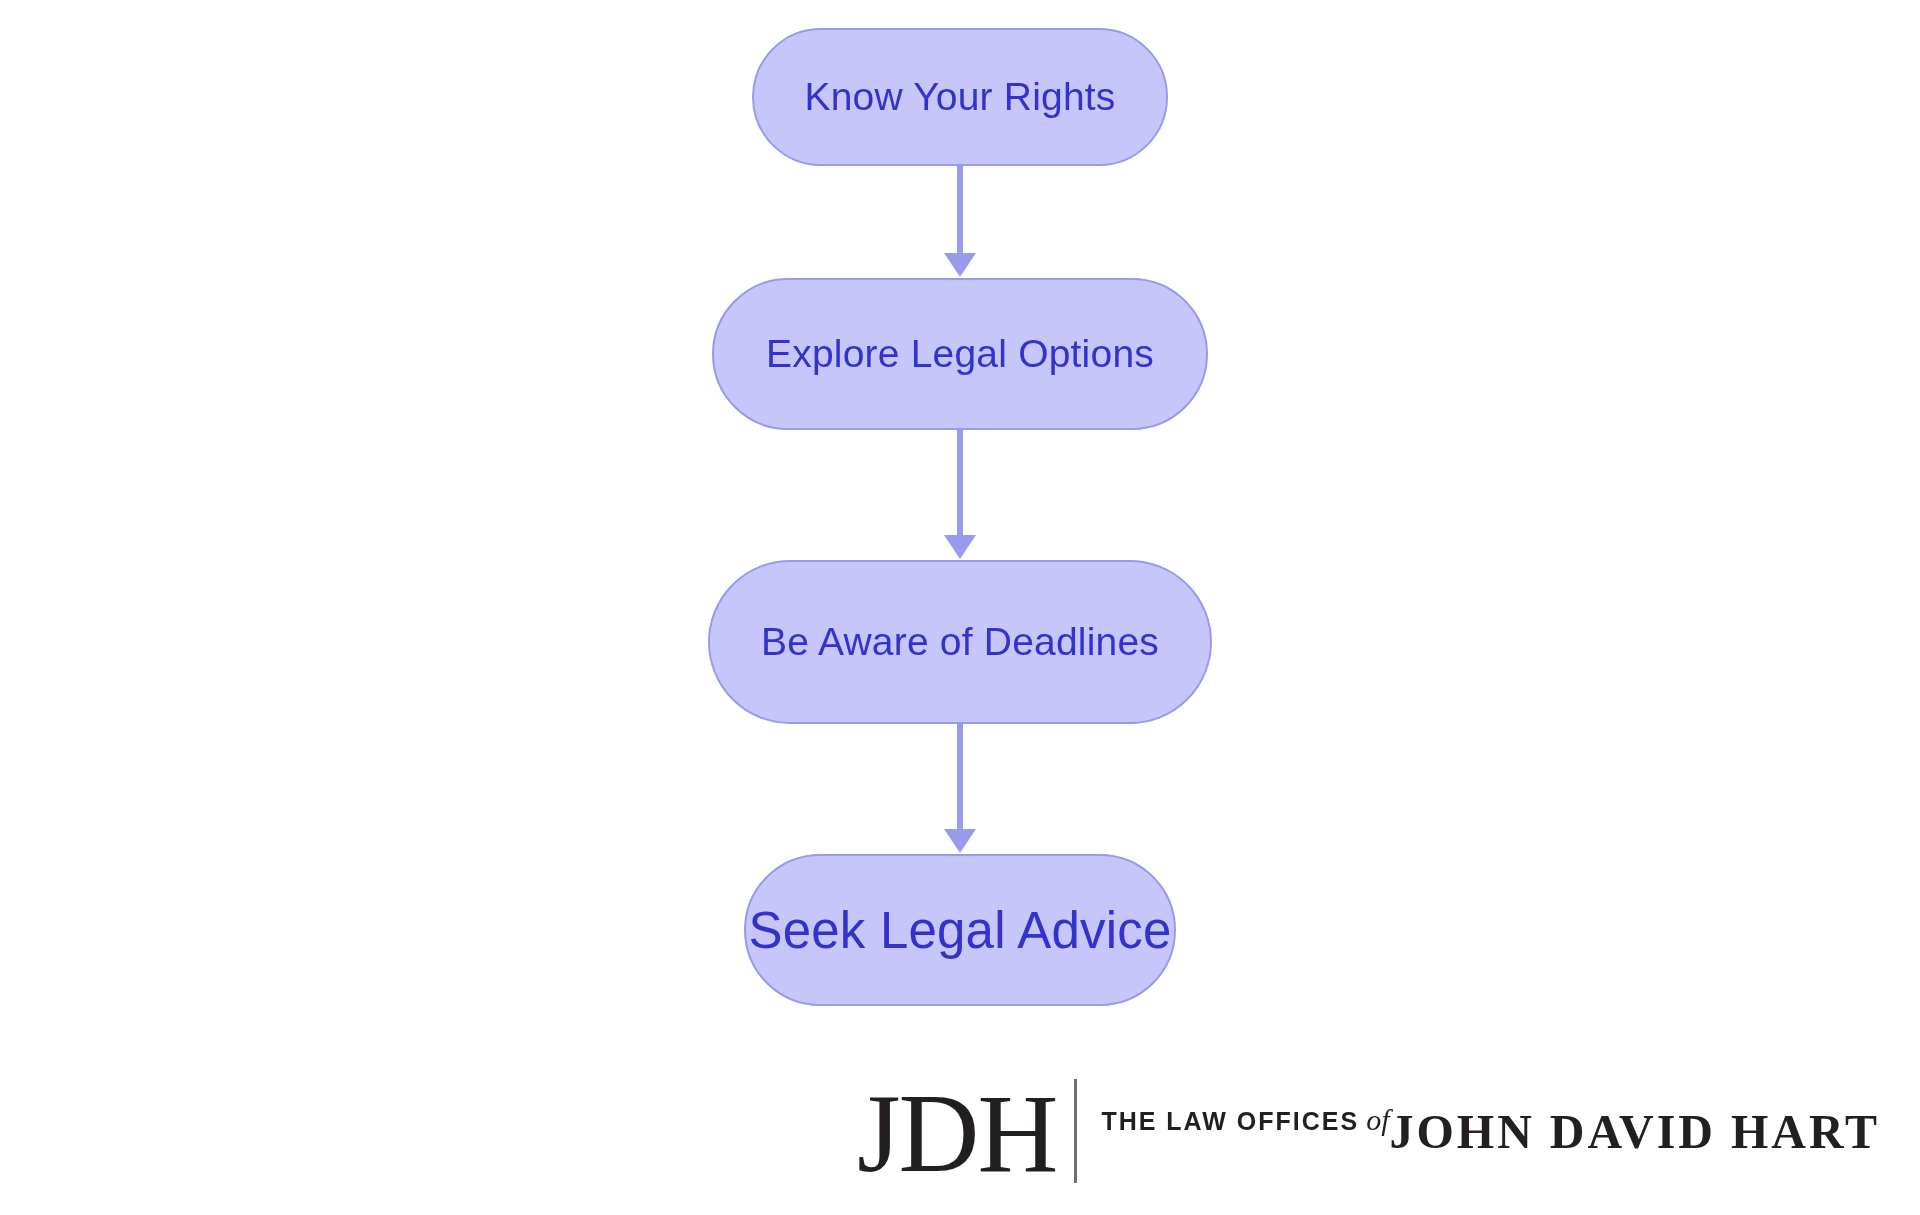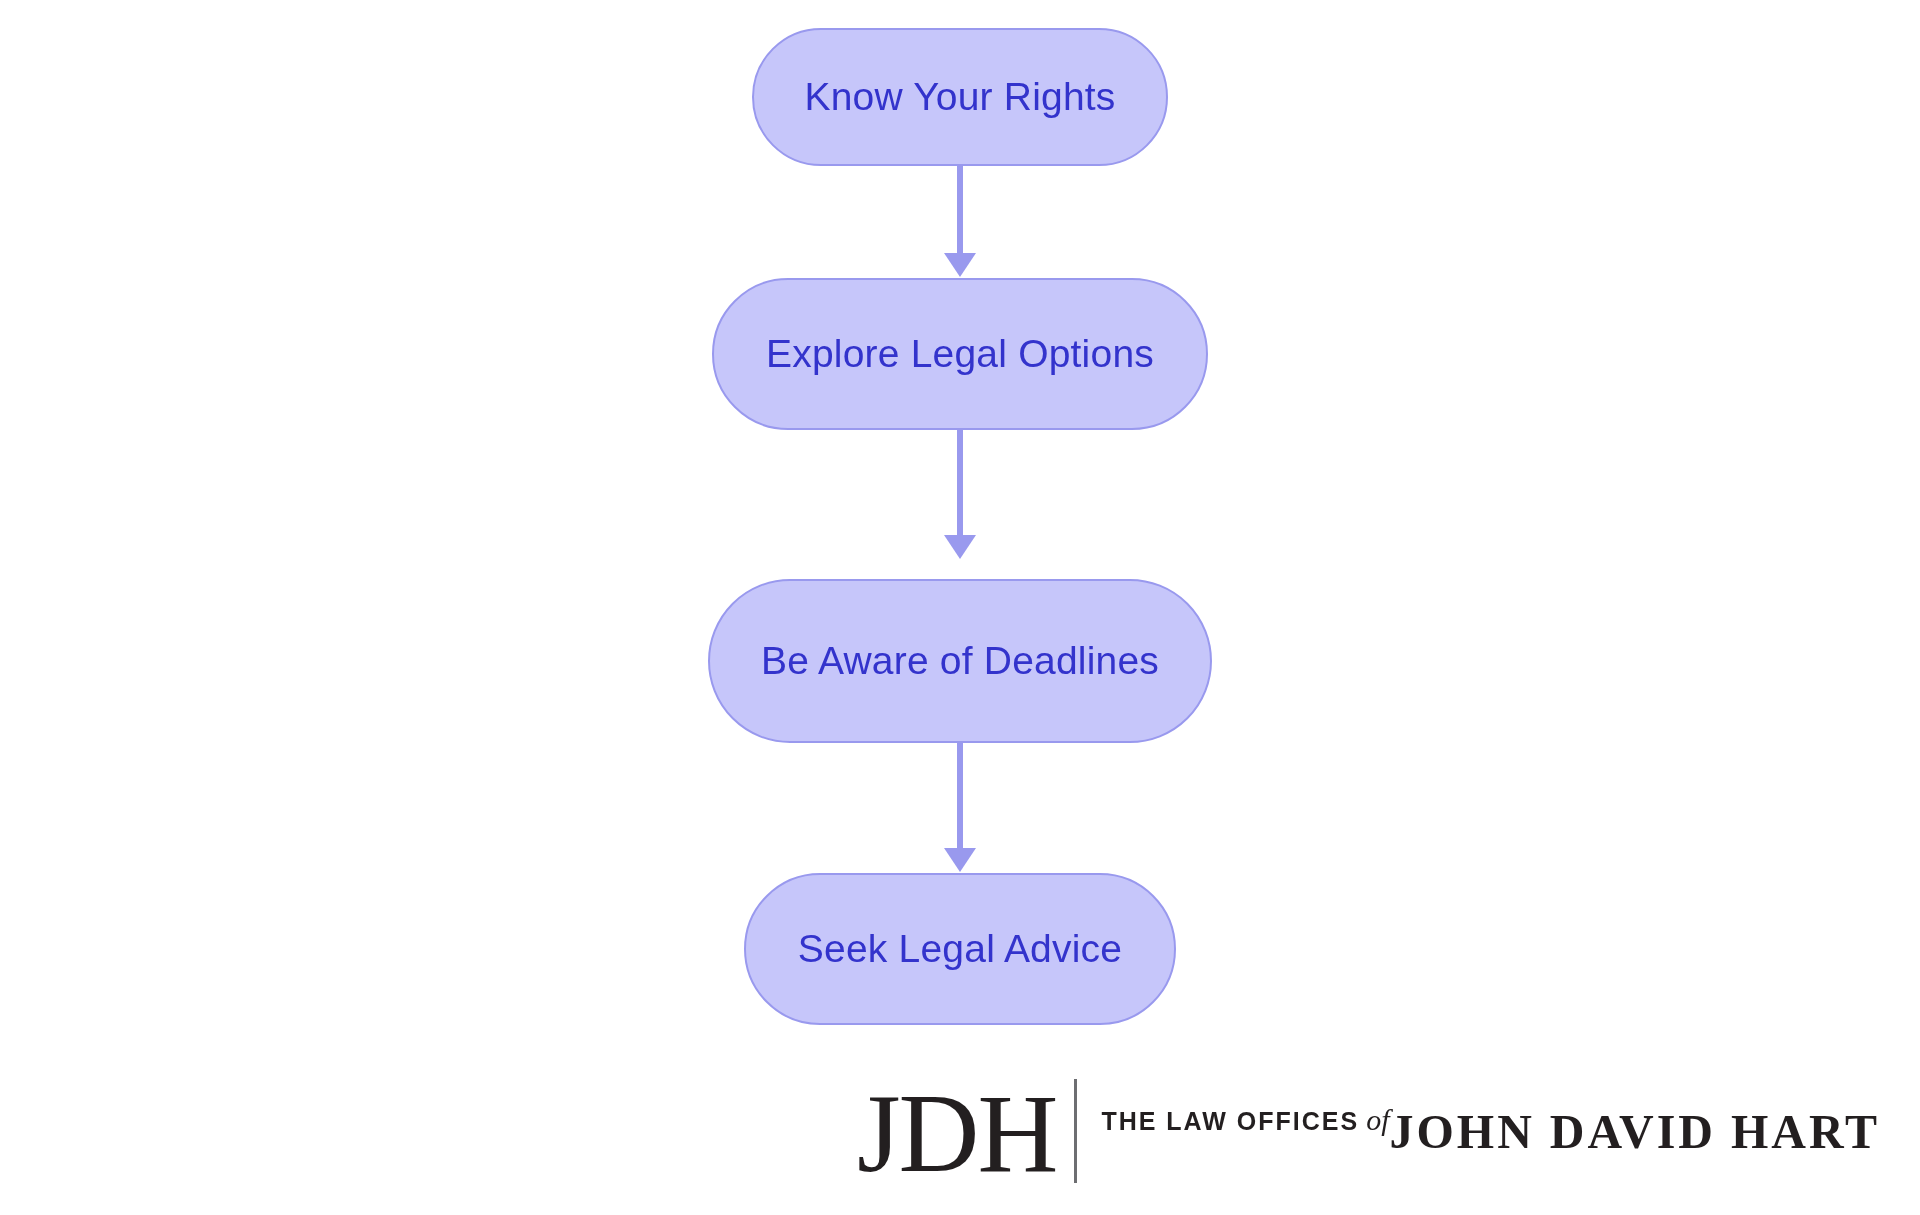"Be Aware of Deadlines" .node-3 { margin-top: 19px -> none }
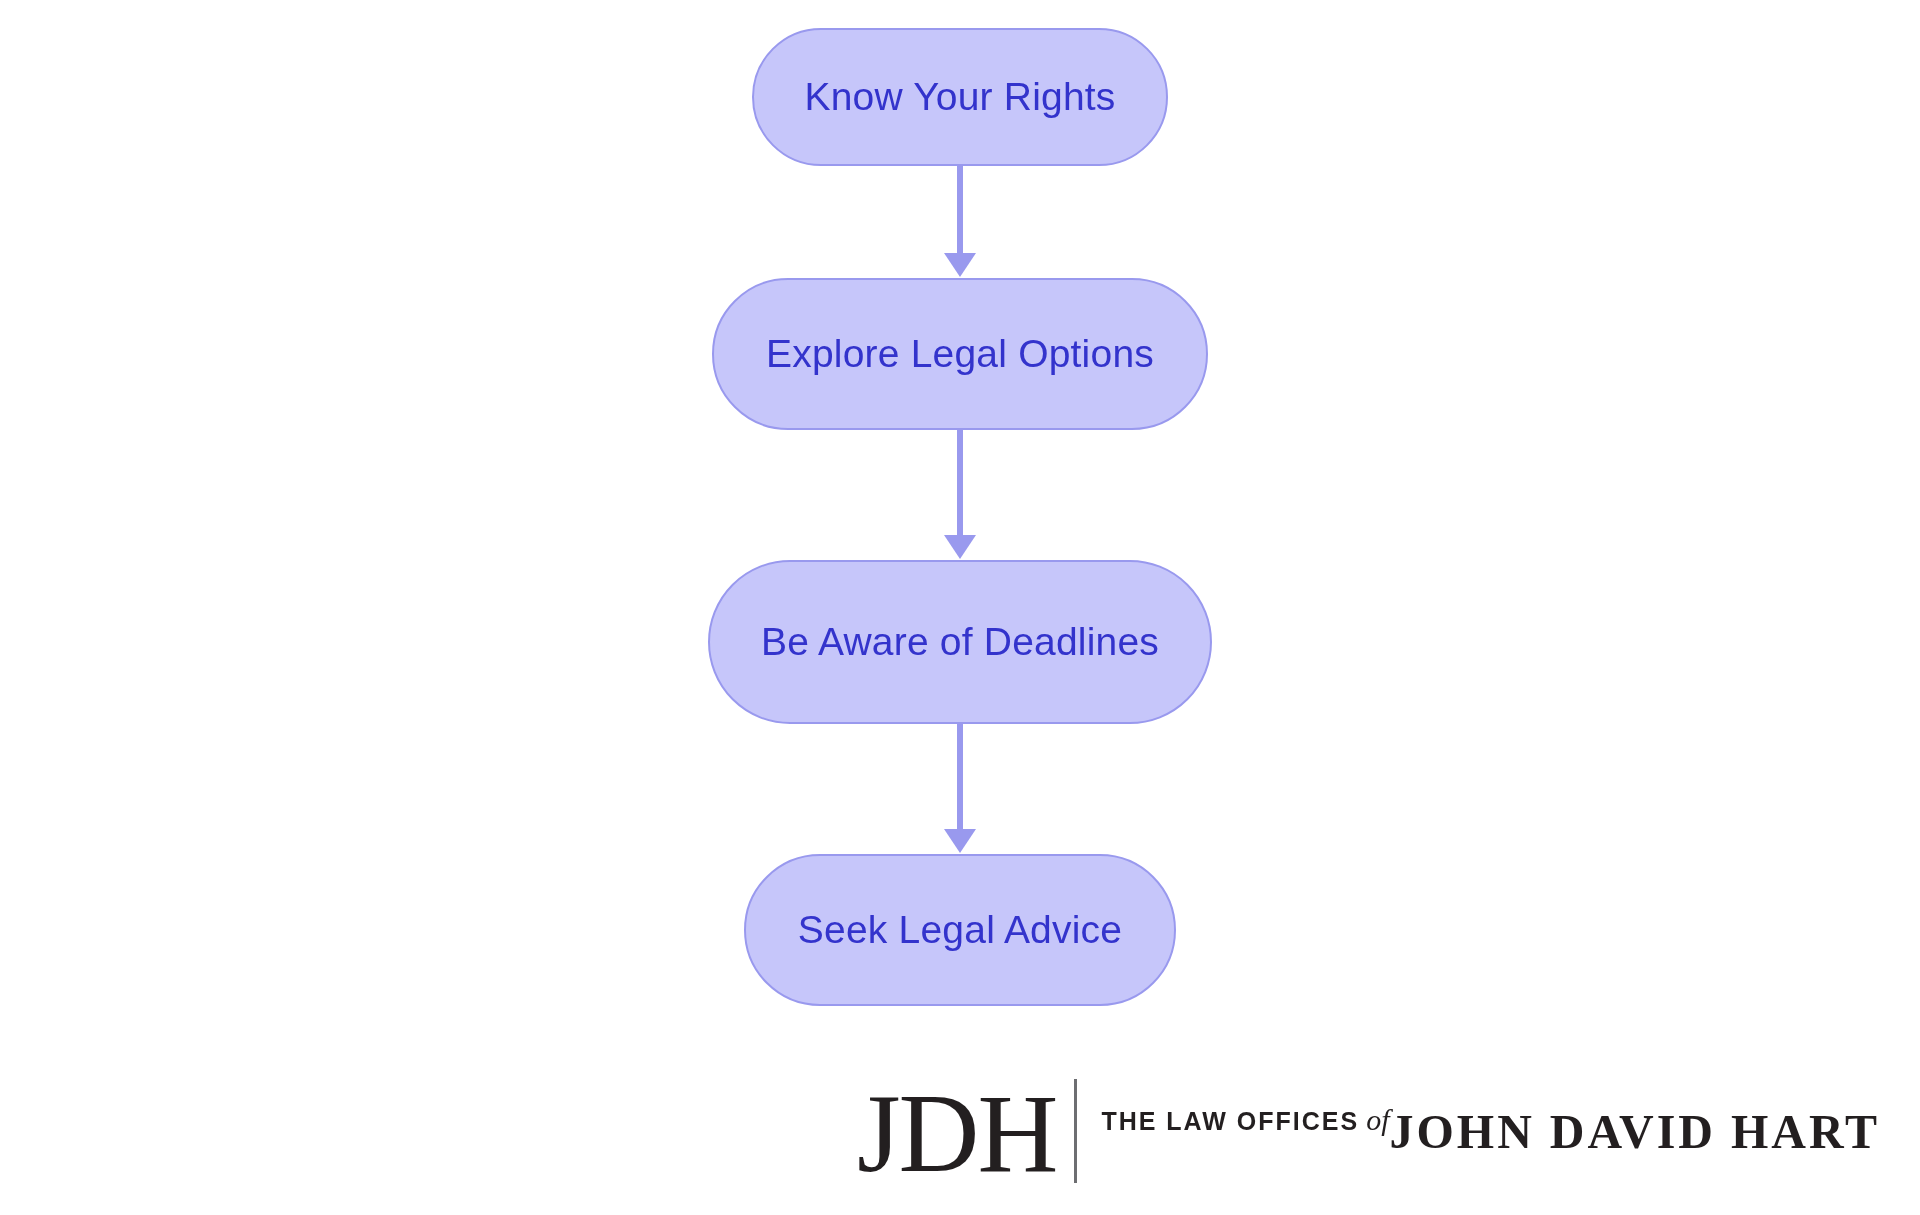"Seek Legal Advice" .node-4 { font-size: 39px -> 51px }
